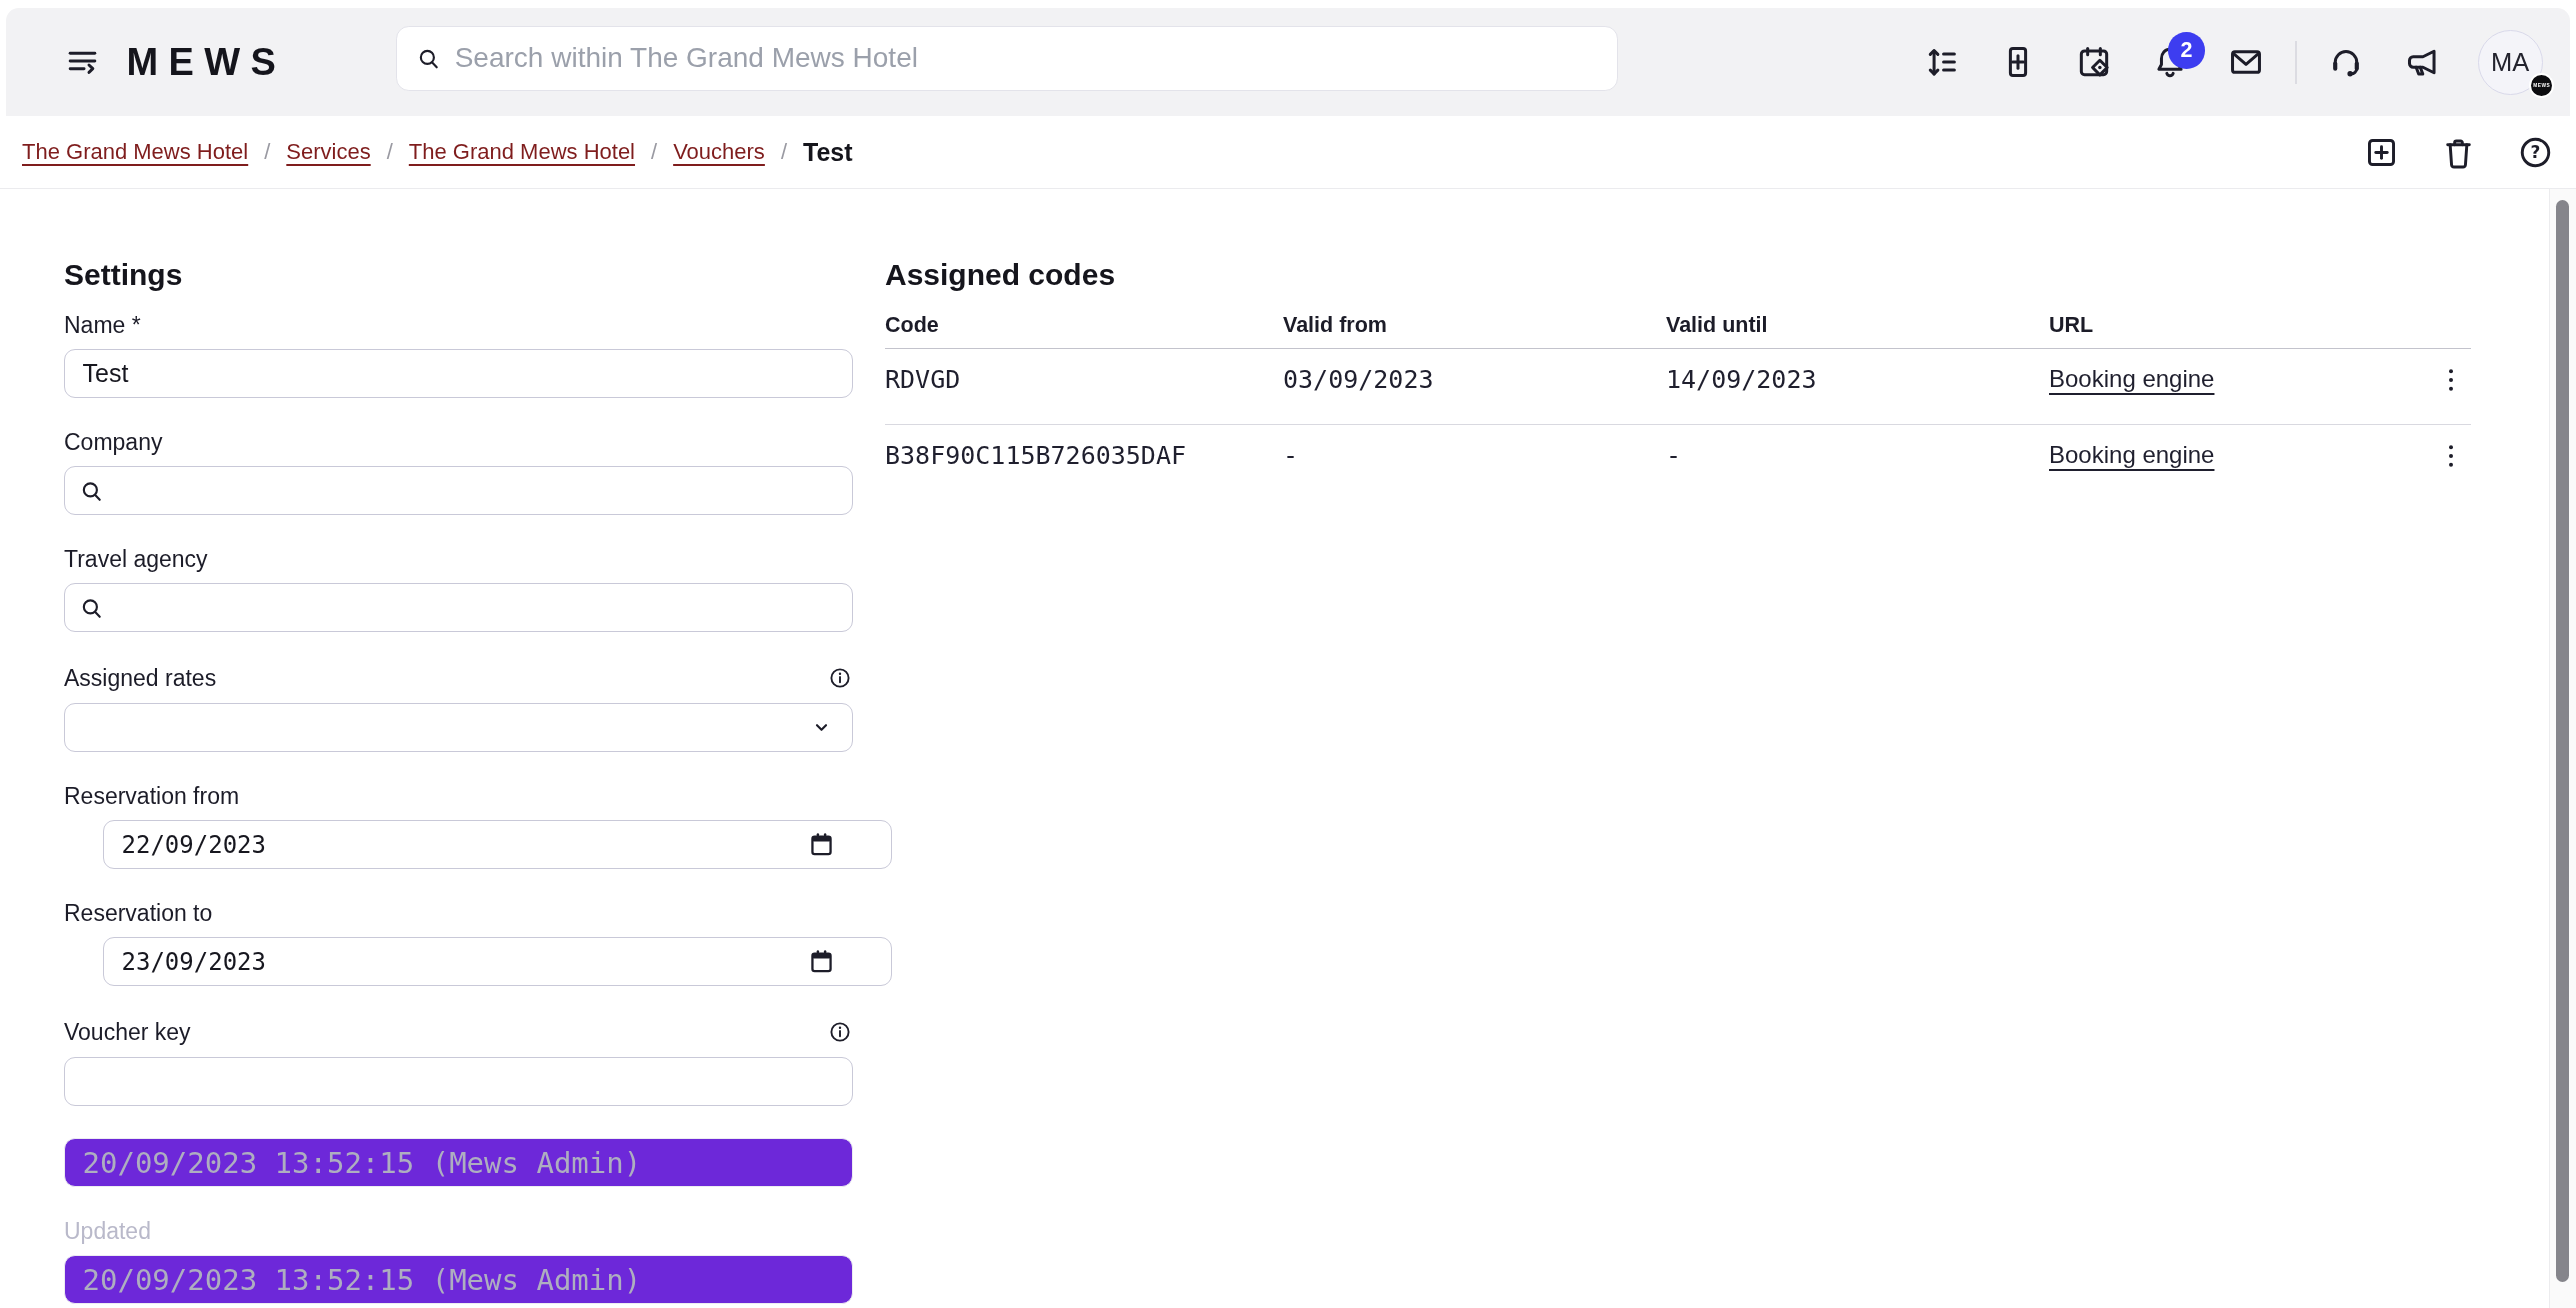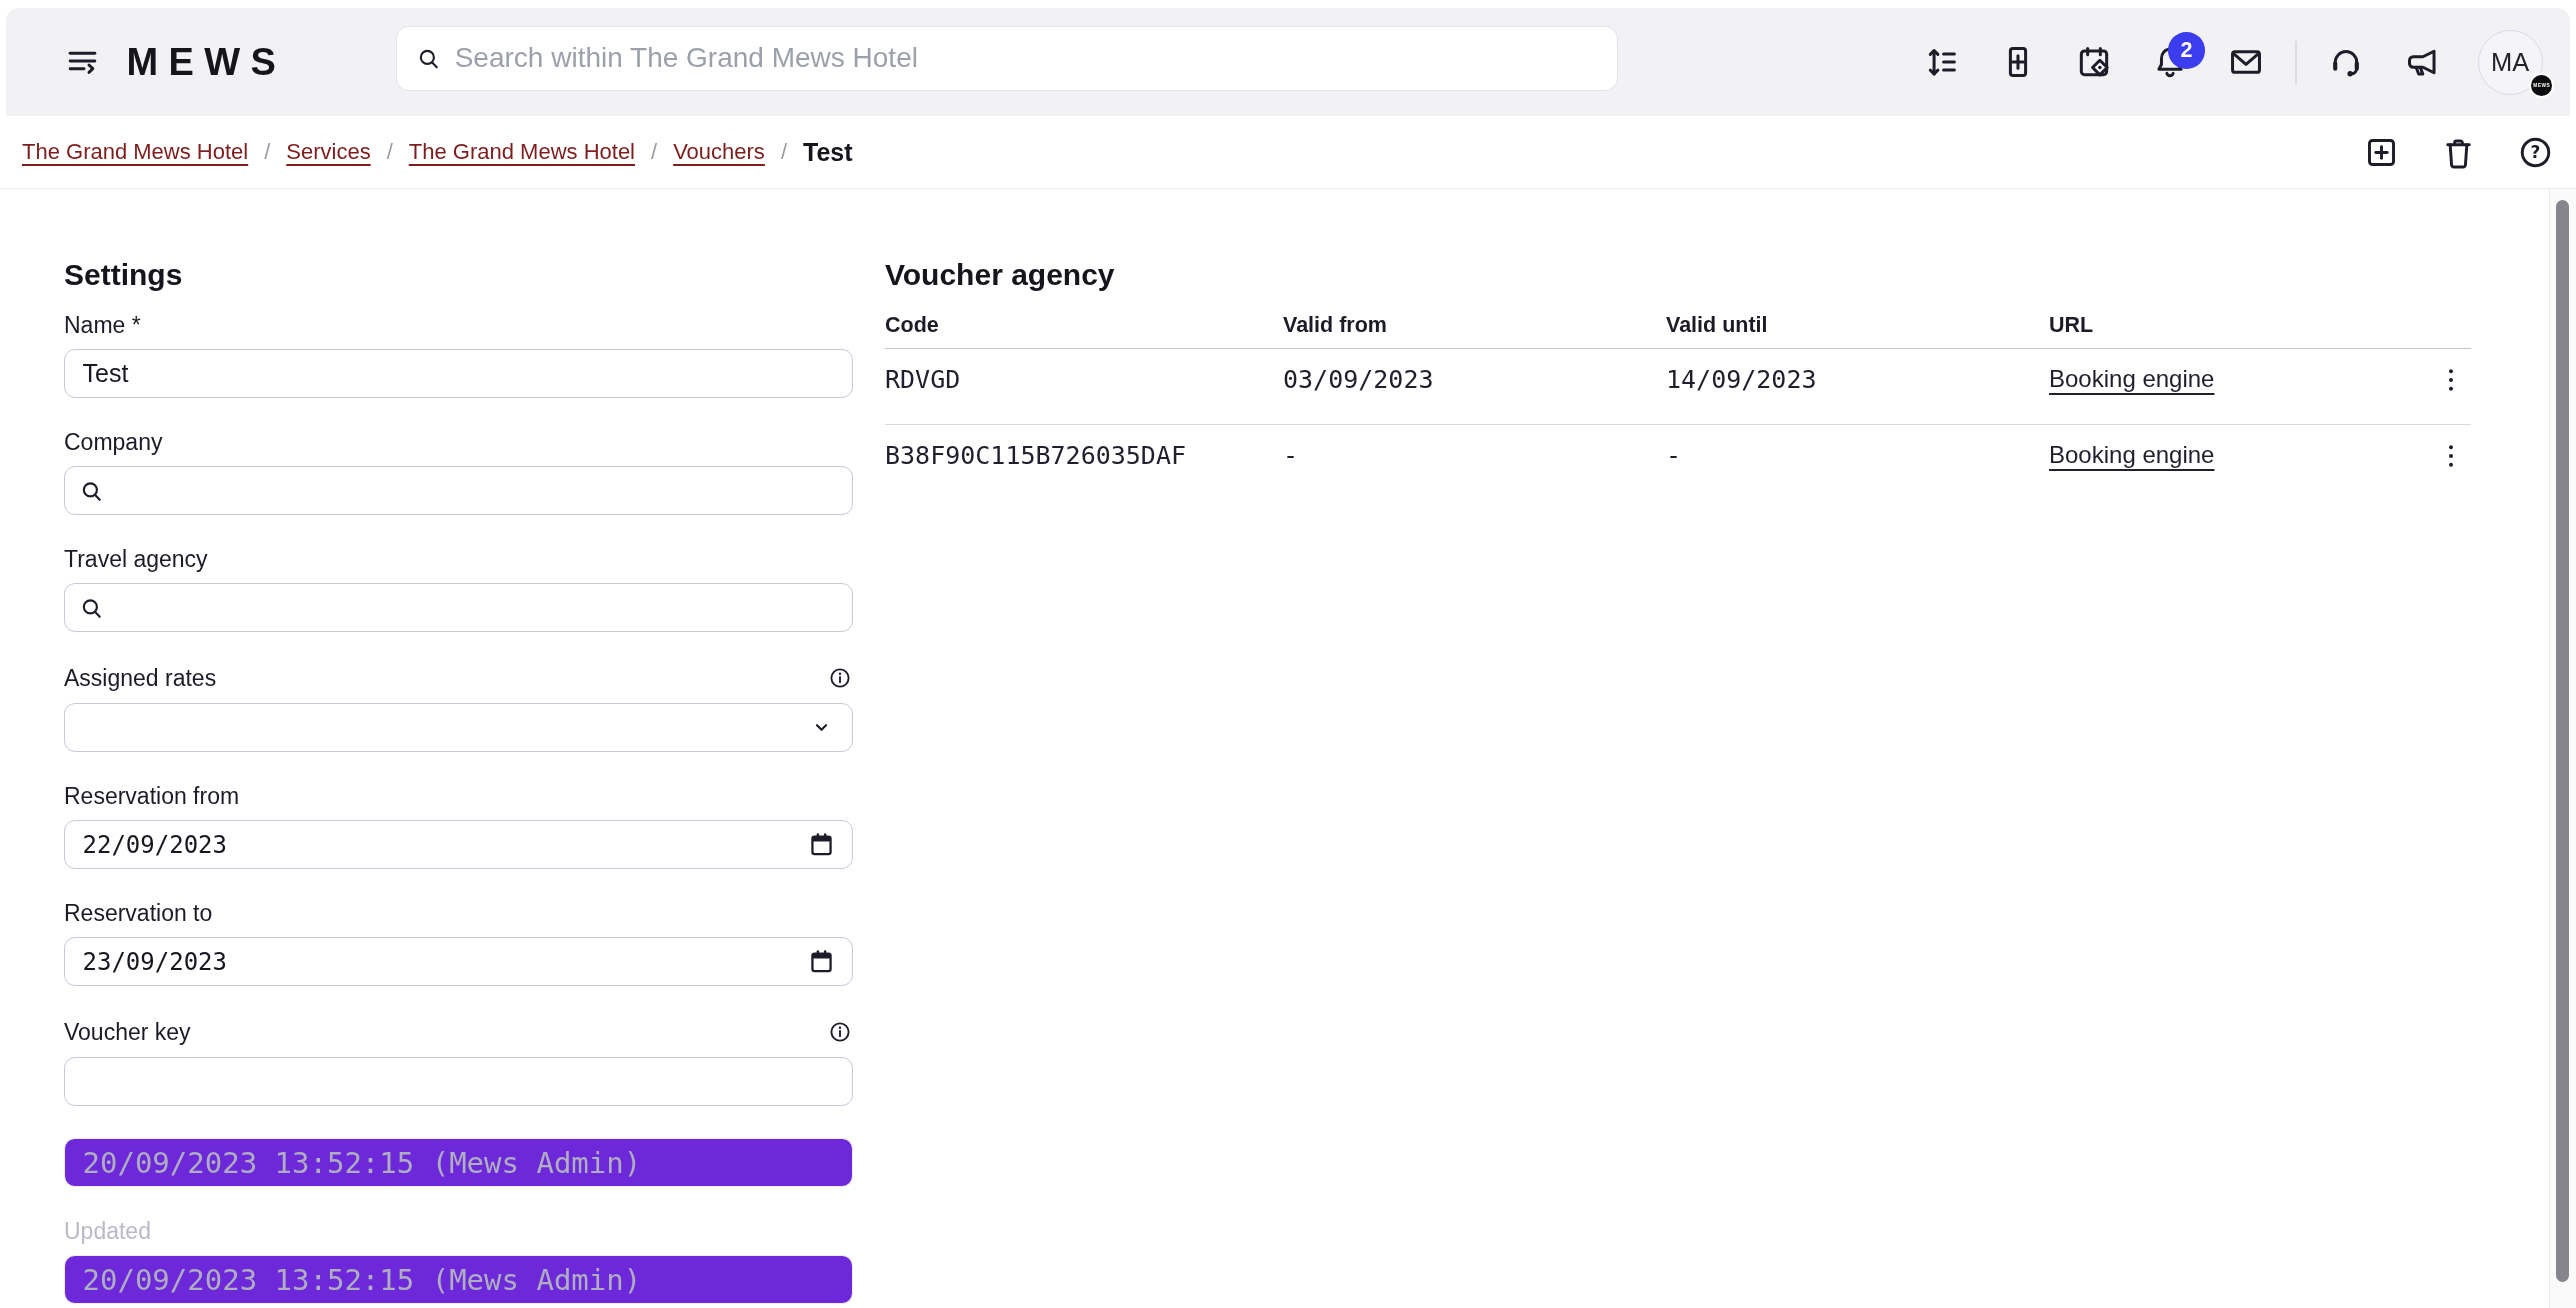"Voucher agency" h2.section { text: Voucher agency -> Assigned codes }
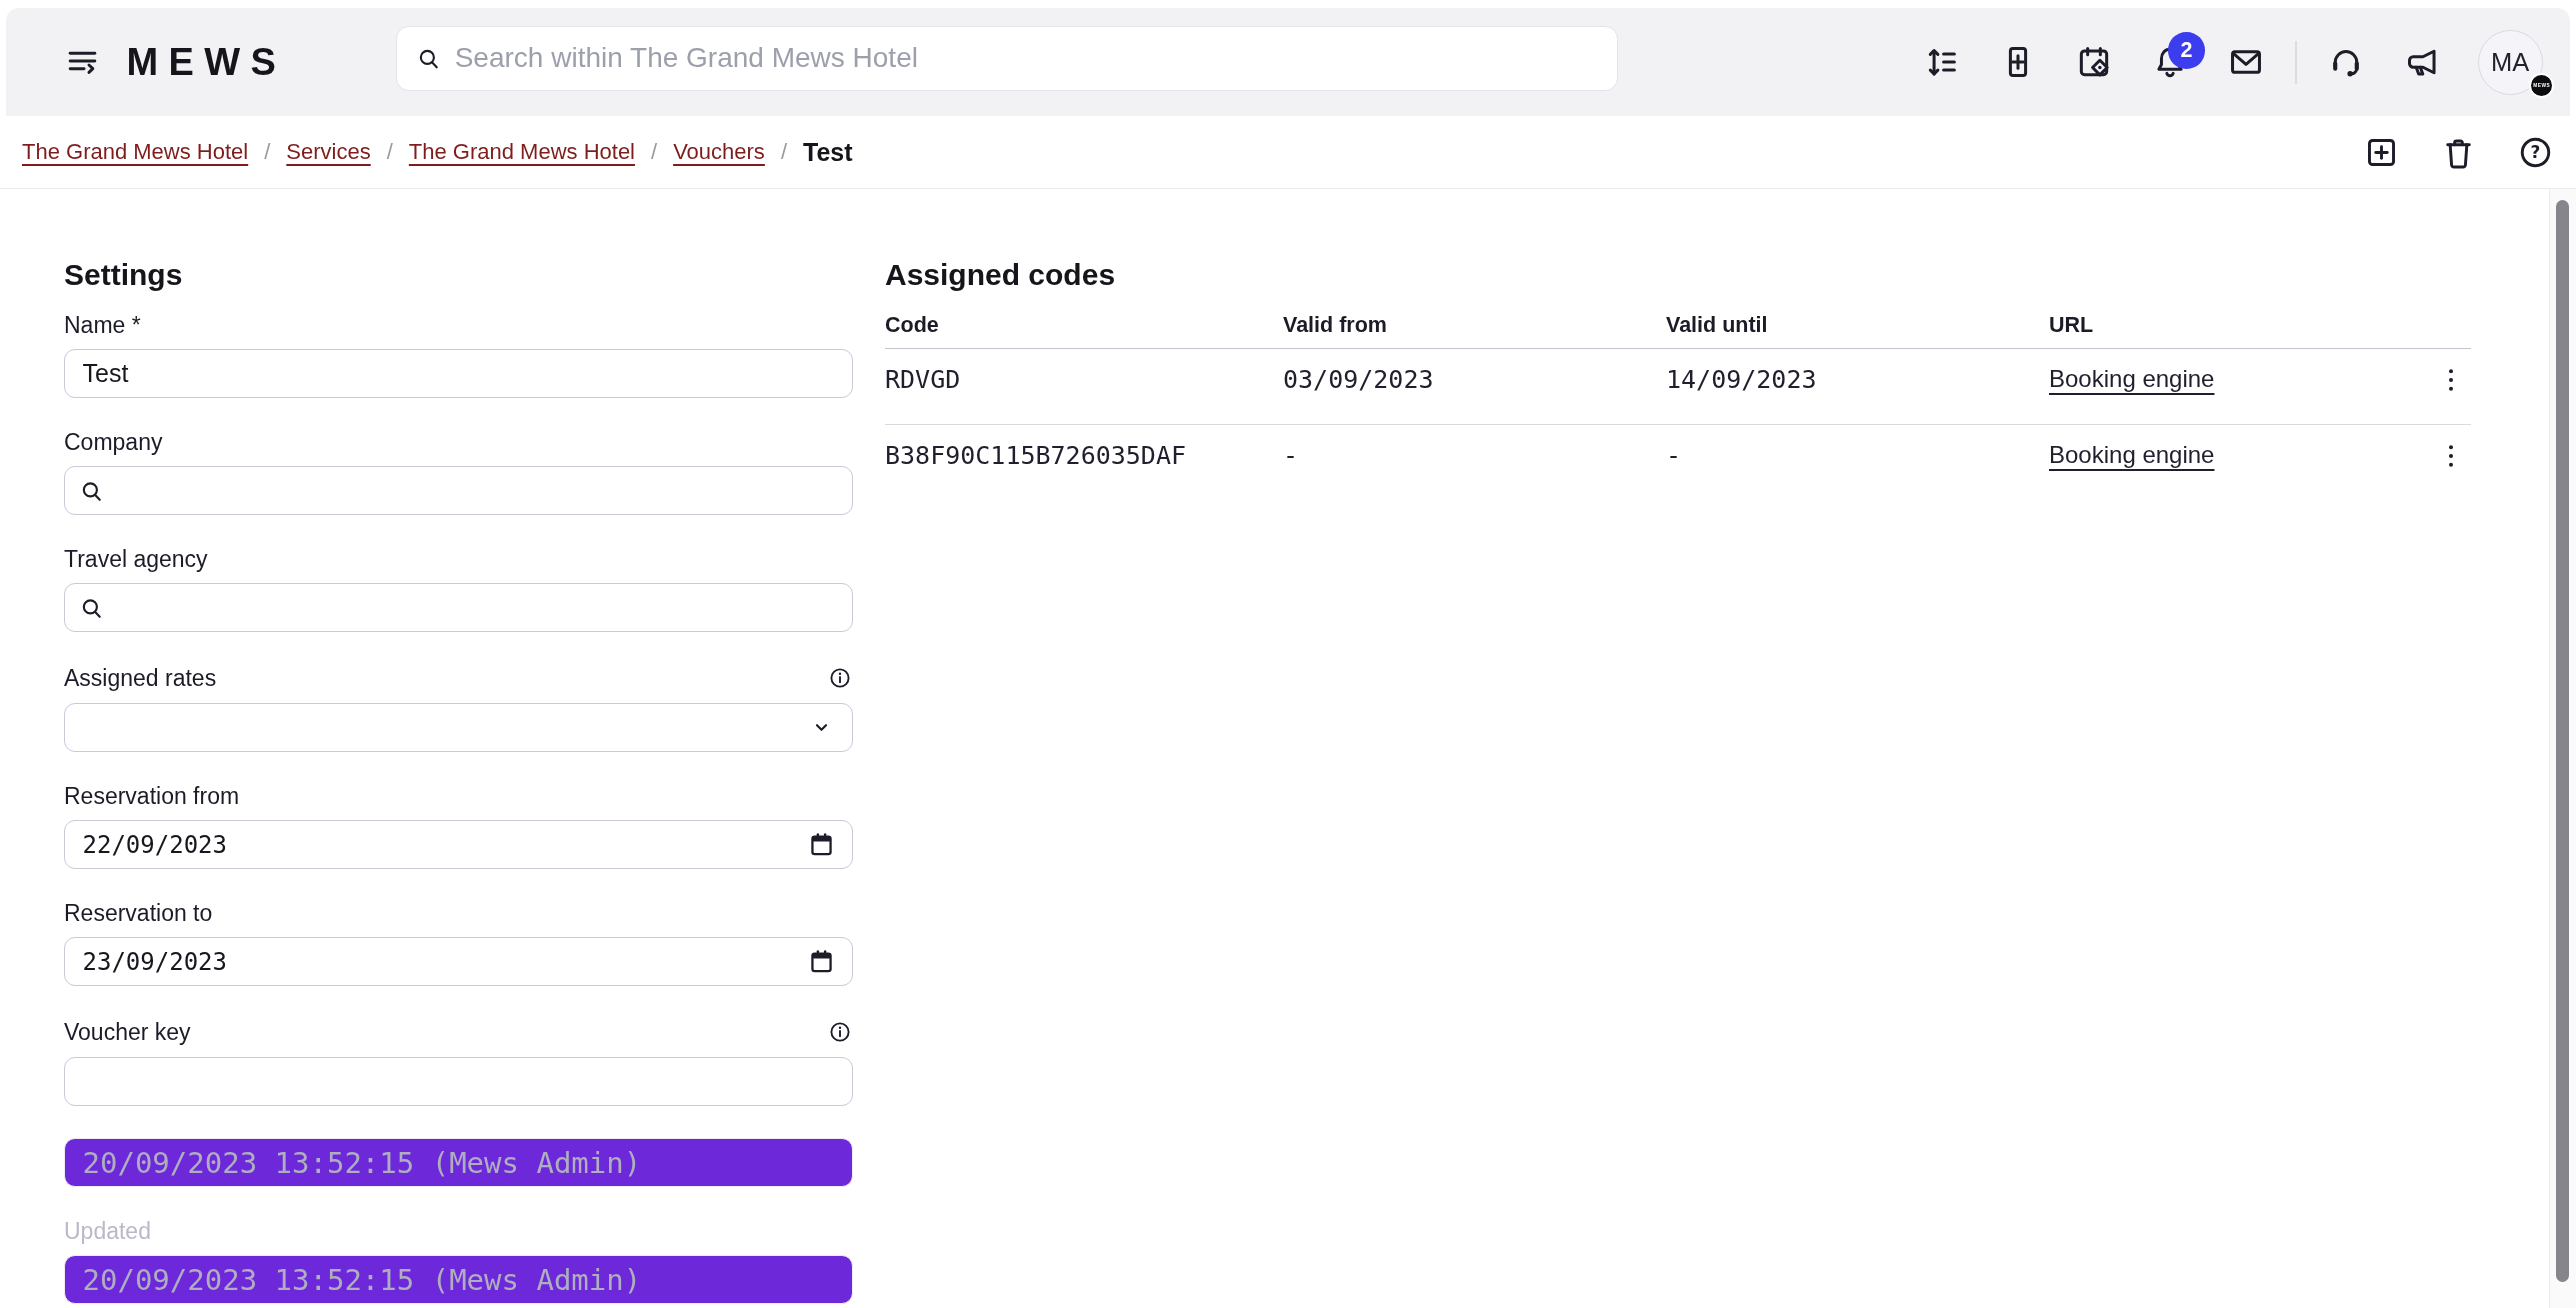"22/09/2023" .tinput.mono { margin-left: none -> 39px }
